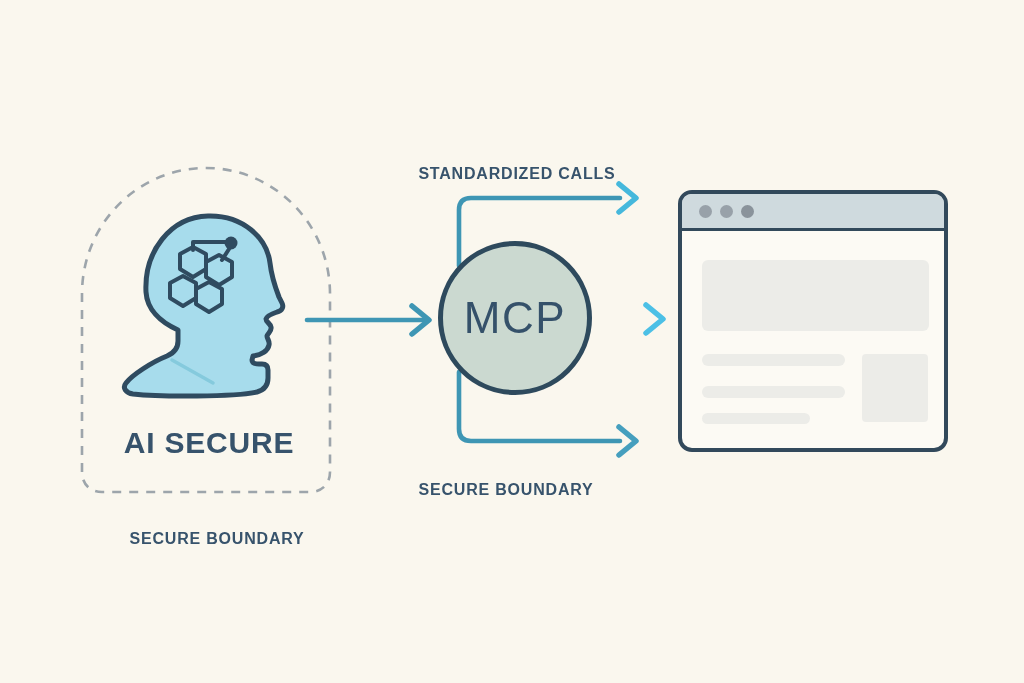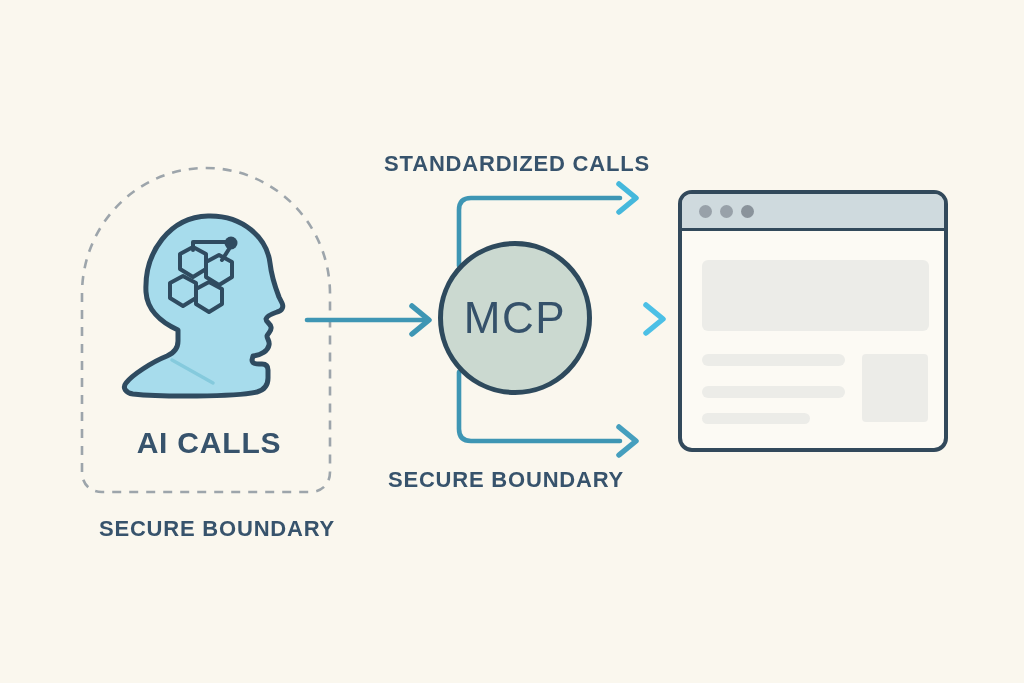"STANDARDIZED CALLS" .label-md { font-size: 22px -> 16px; margin-top: none -> 14px }
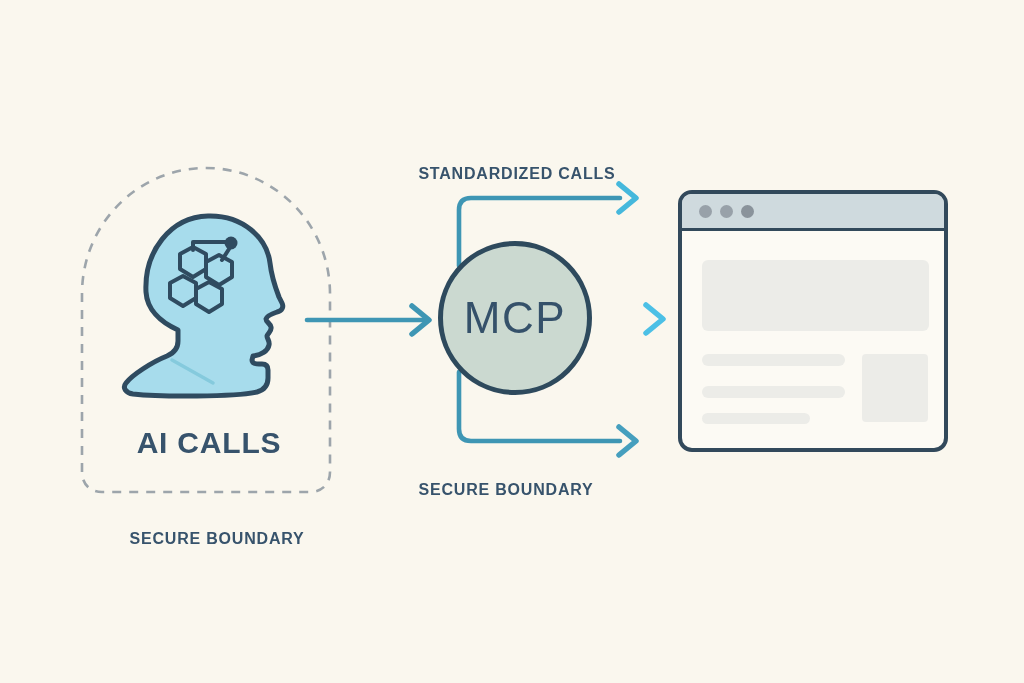"AI CALLS" div.label { text: CALLS -> SECURE }
